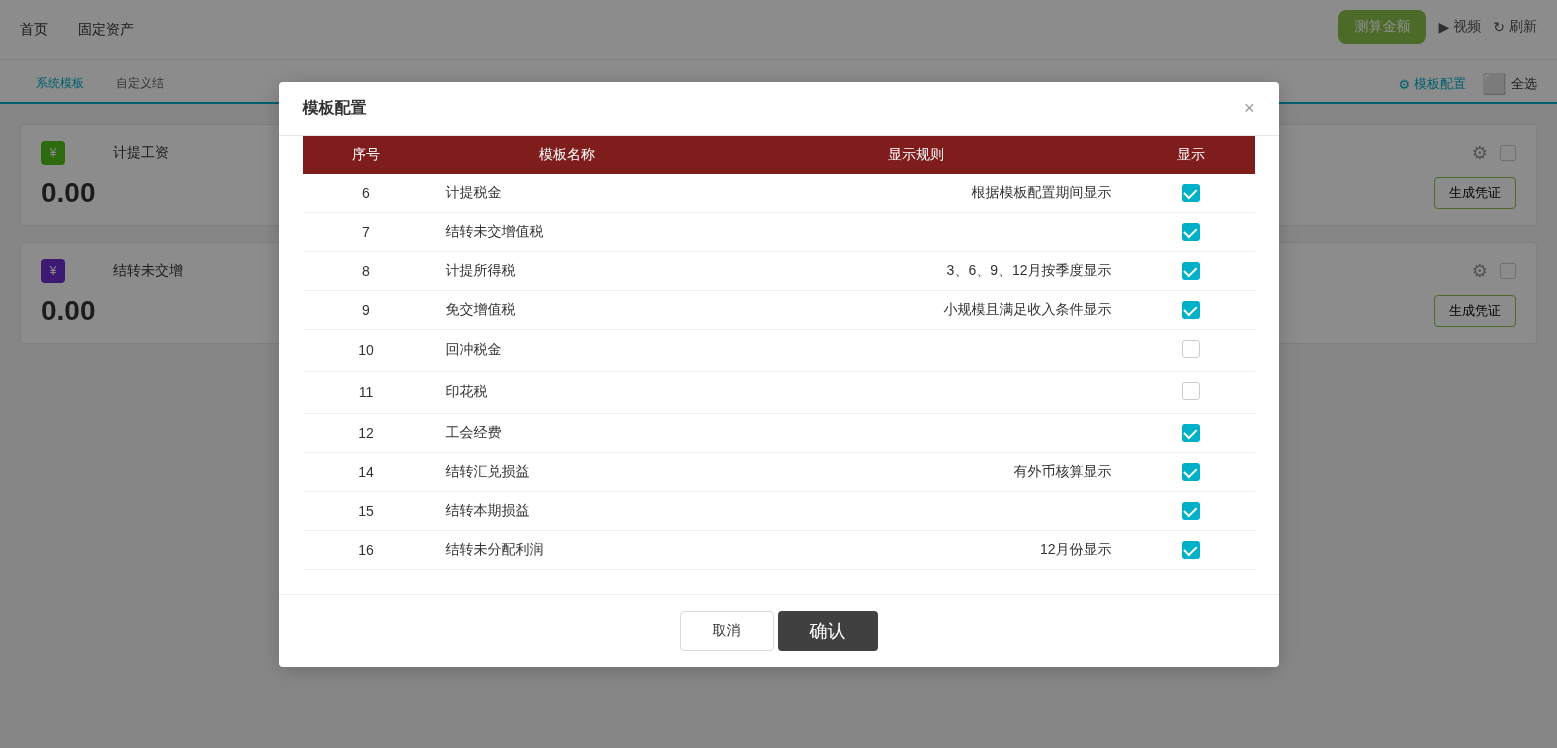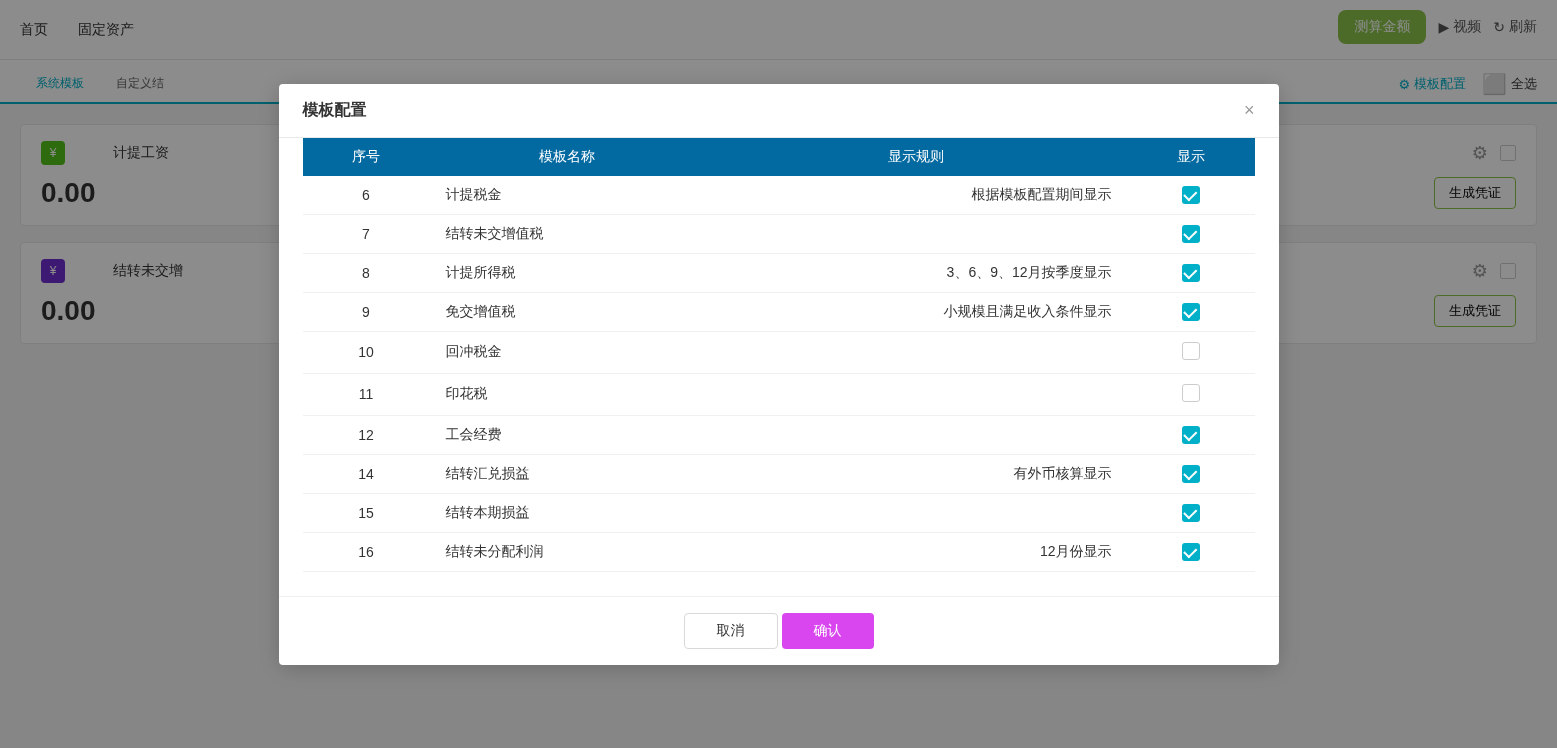"序号" .config-table thead tr { background: #0369a1 -> #7f1d1d }
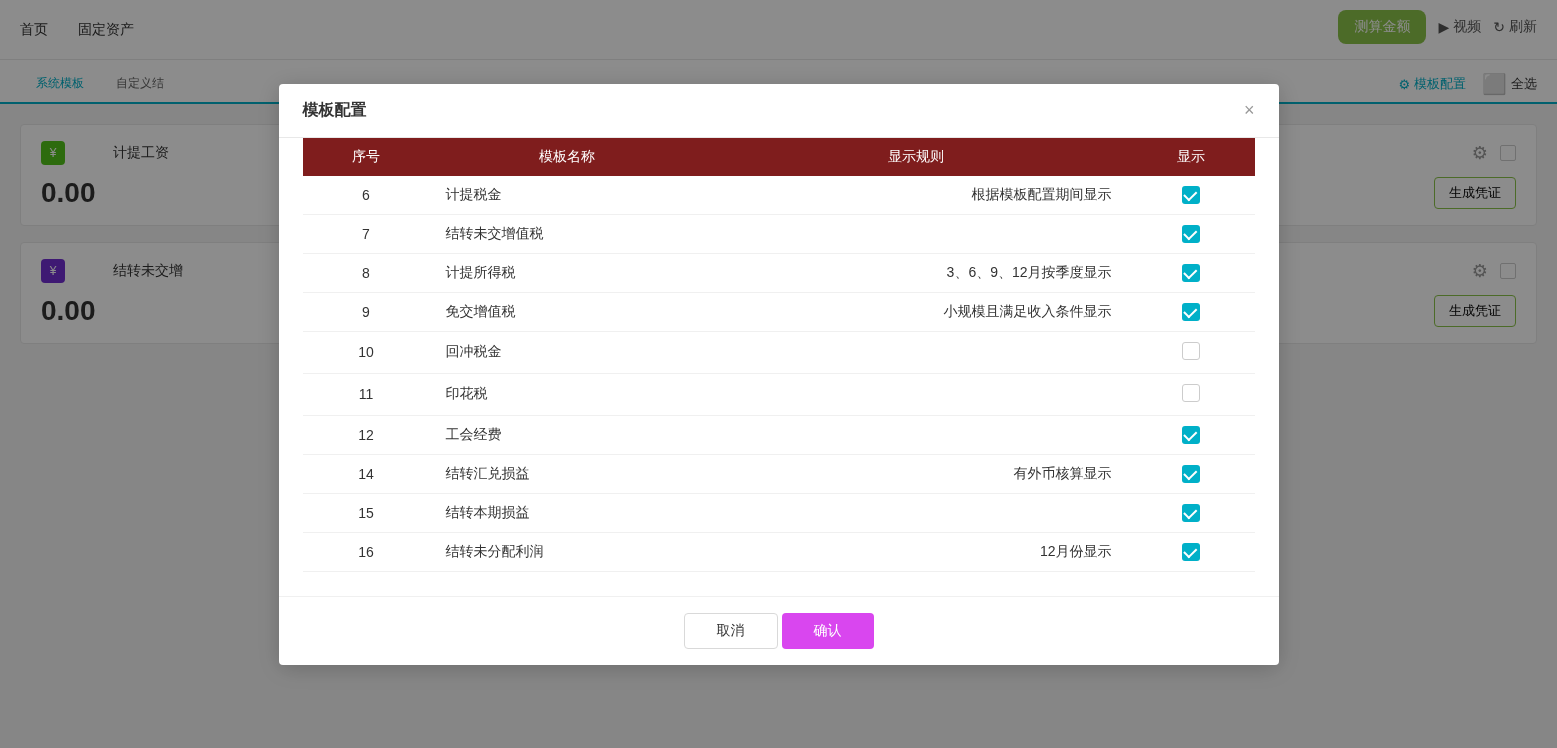"确认" .btn-confirm { background: #d946ef -> #404040; font-size: 14px -> 18px }
